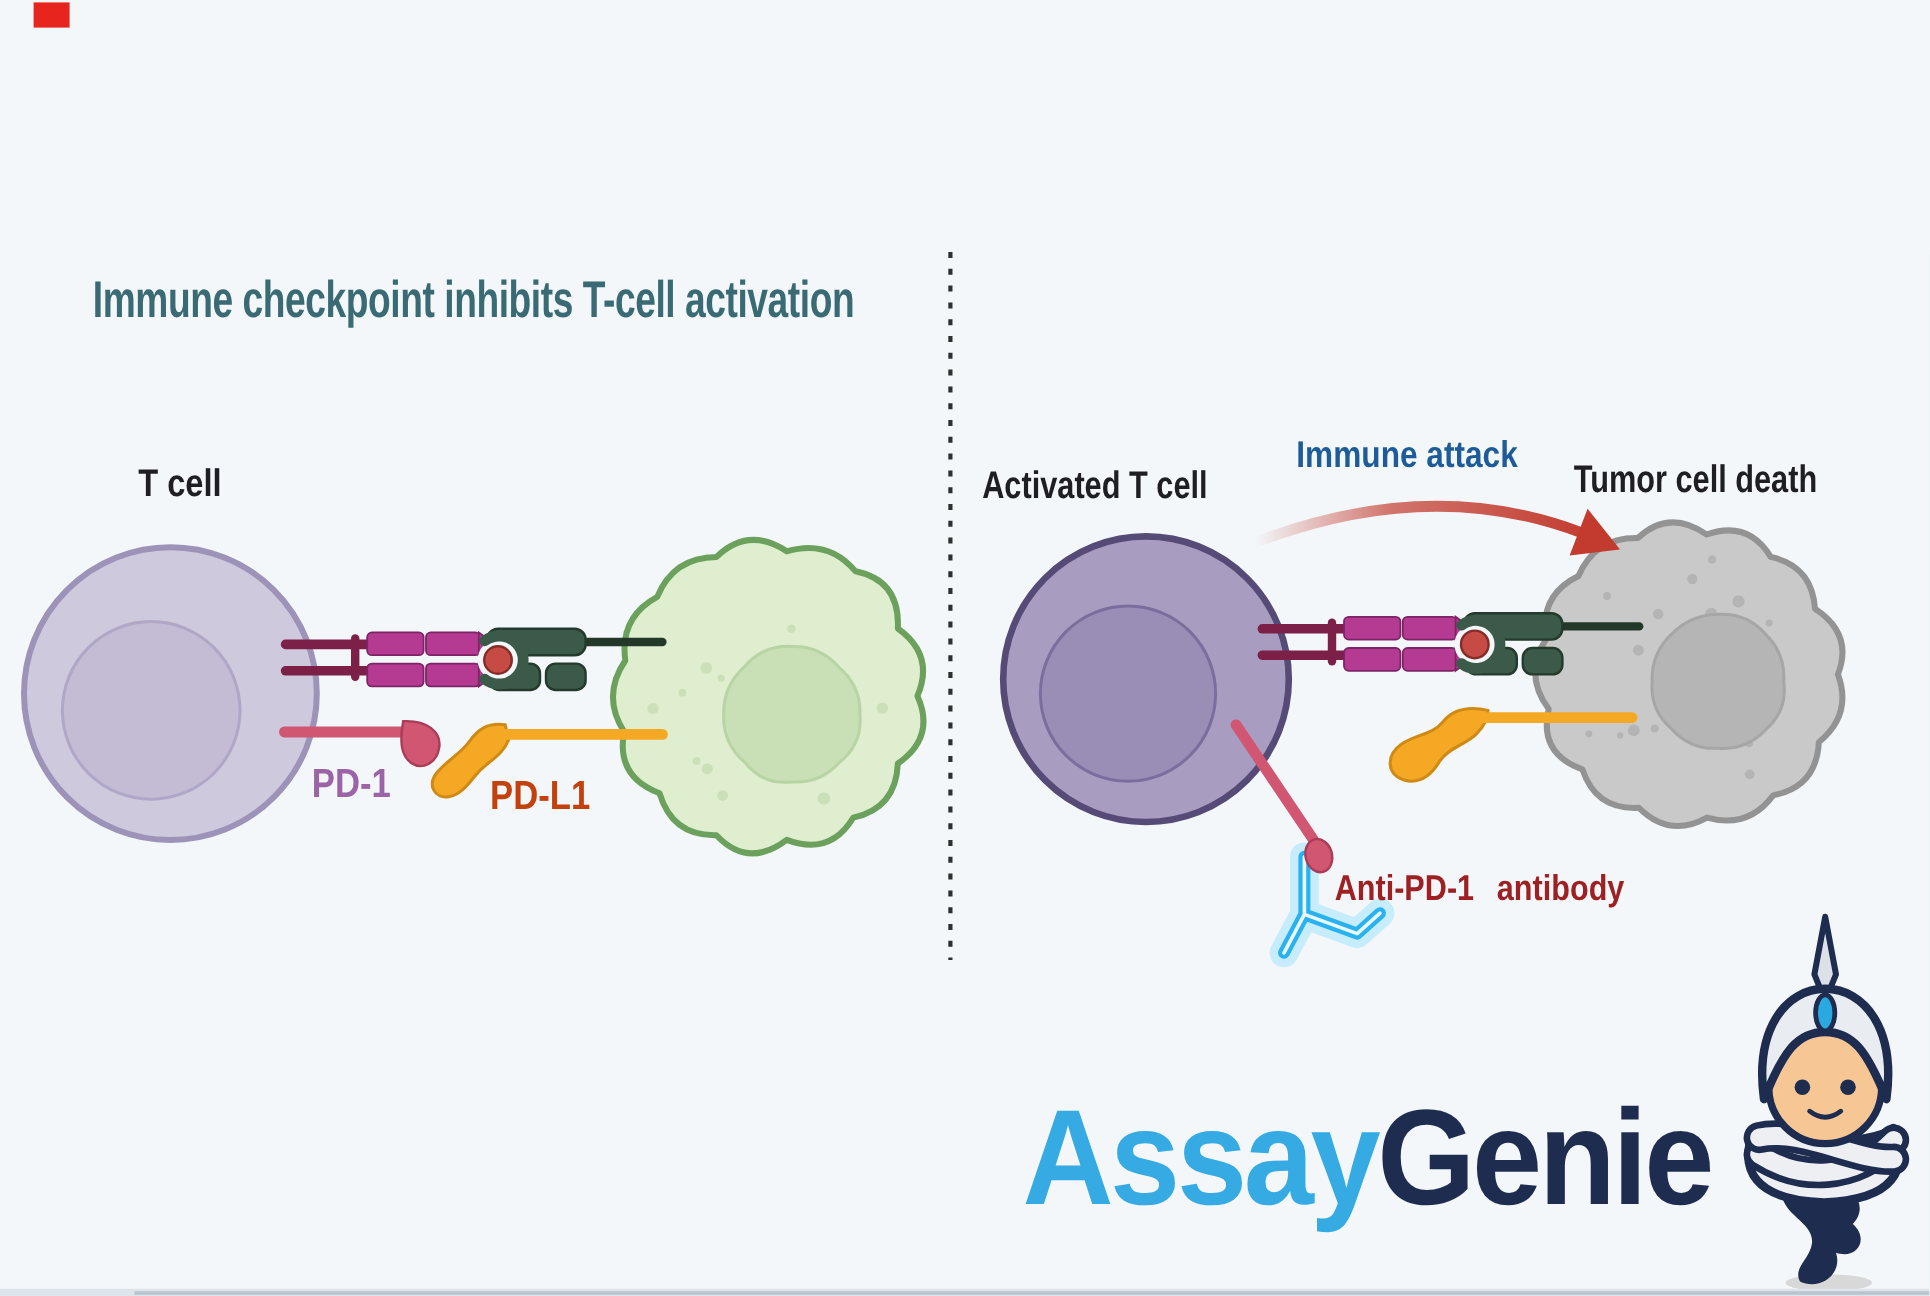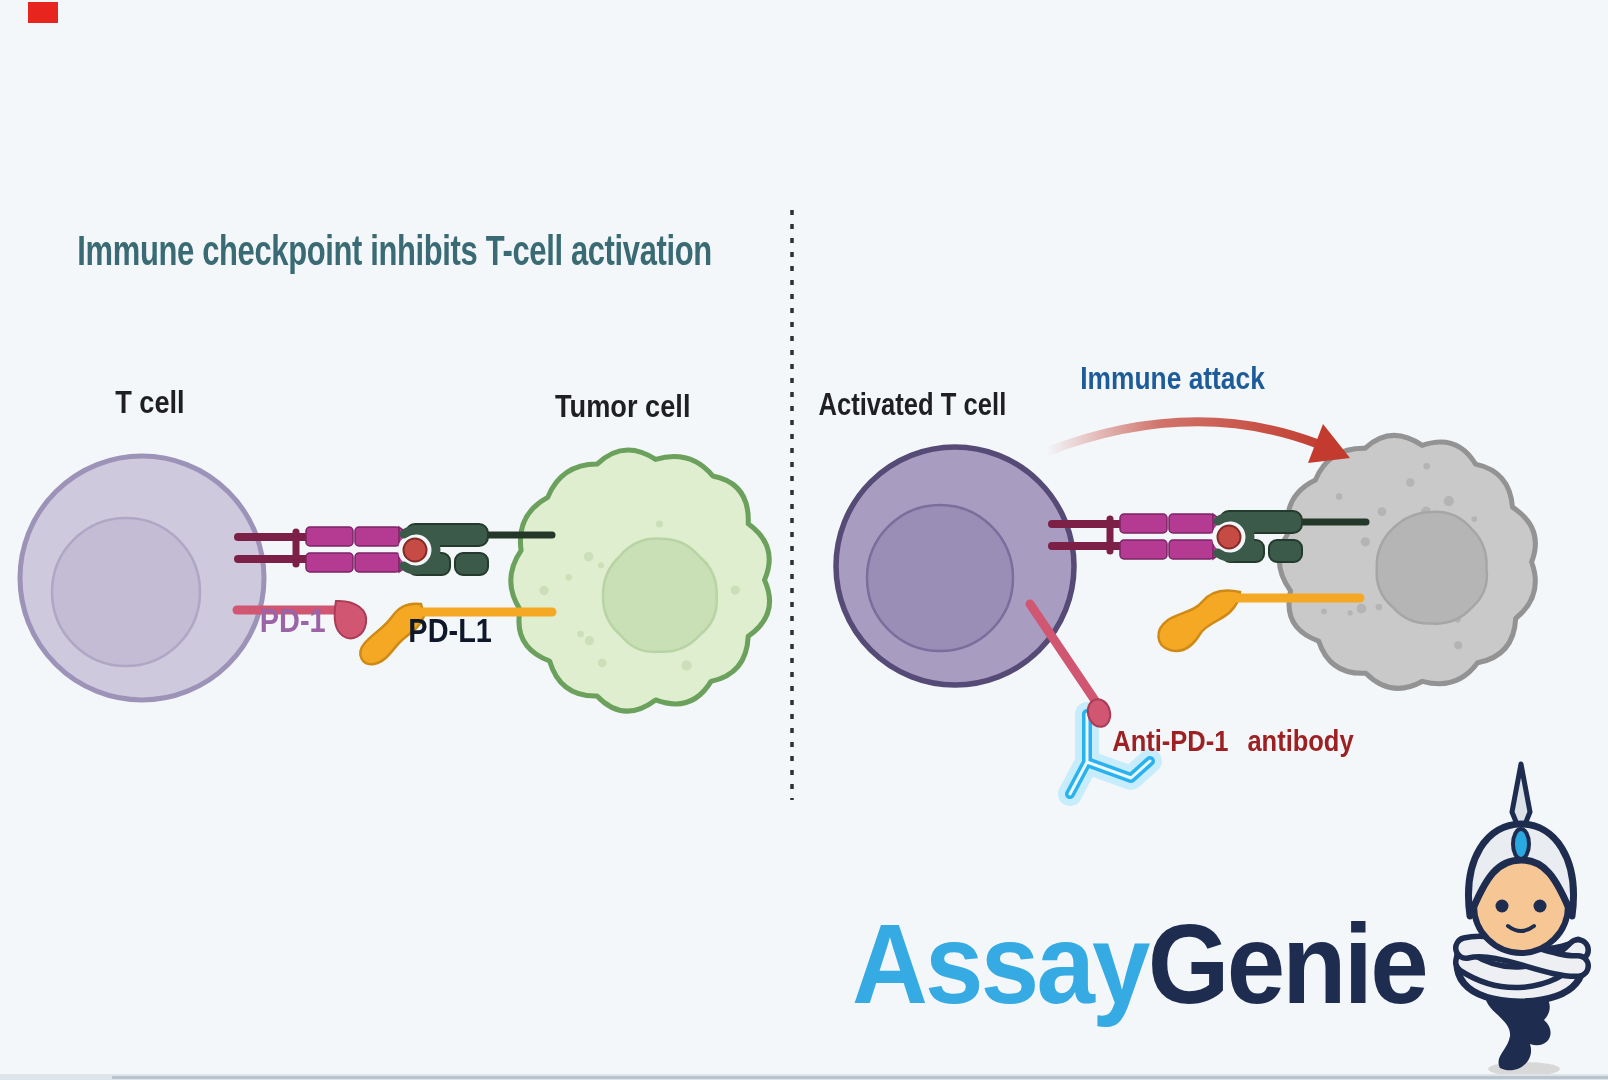"Tumor cell" div.lbl { html: <div> <span>Tumor cell</span> </div> -> none }
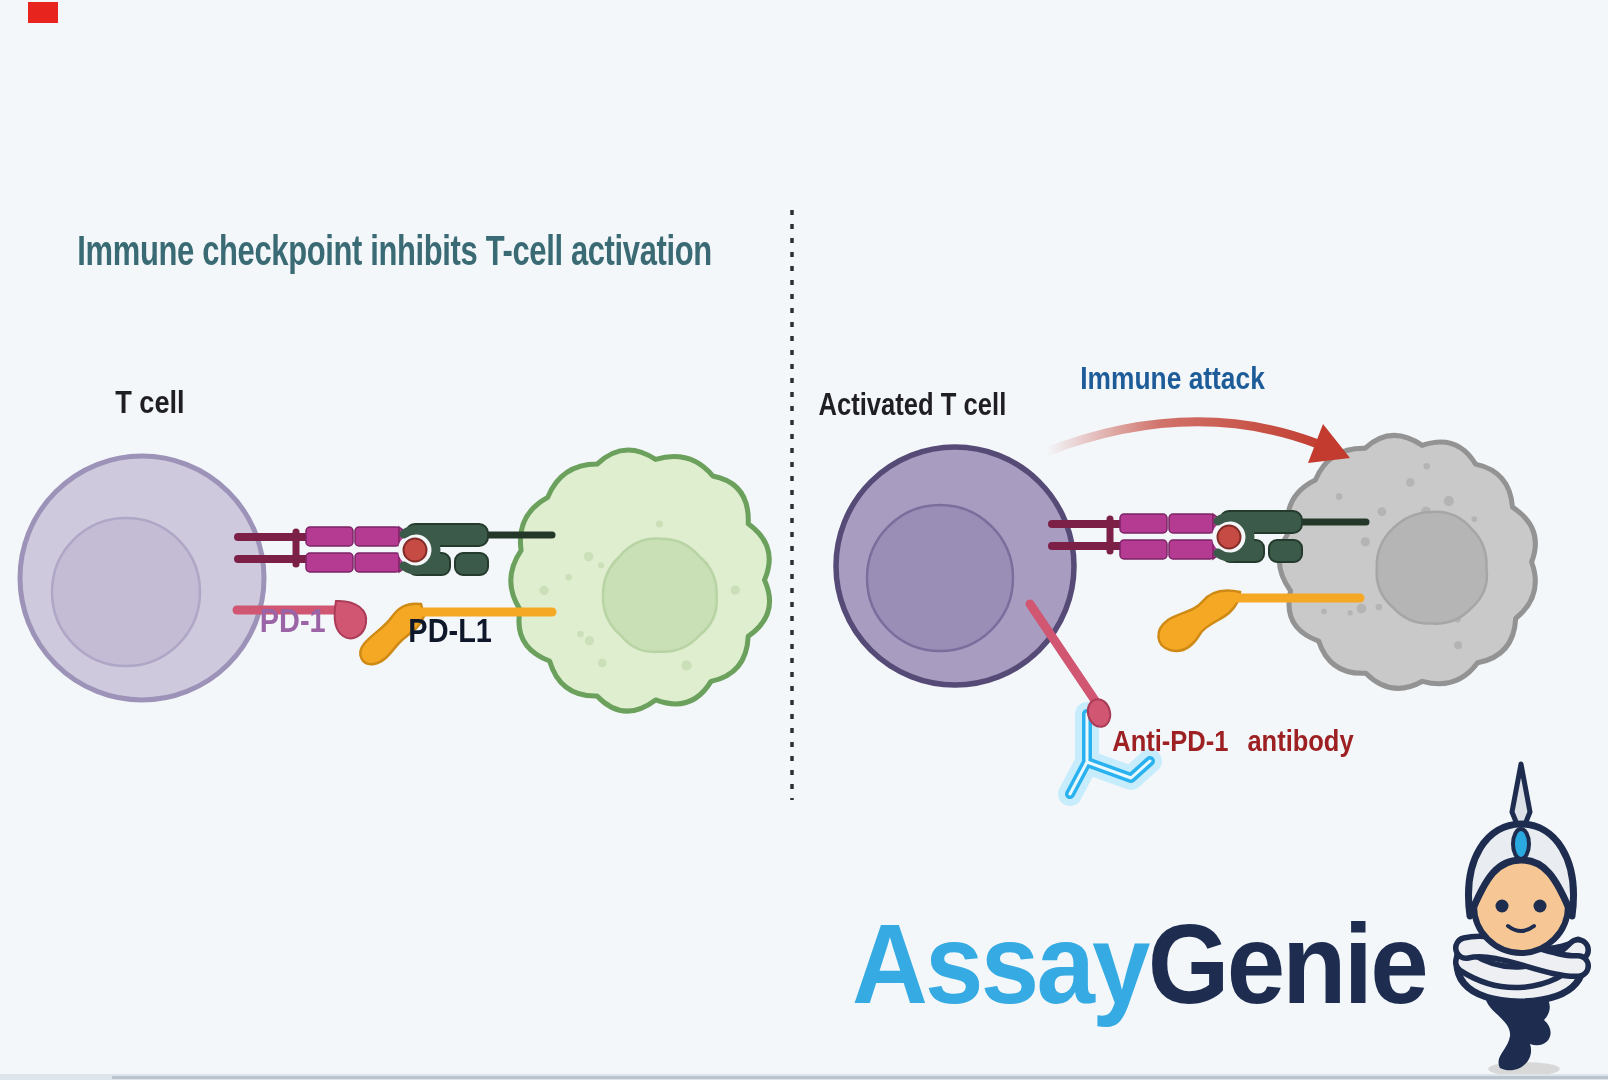"Tumor cell death" div.lbl { html: none -> <div> <span>Tumor cell death</span> </div> }
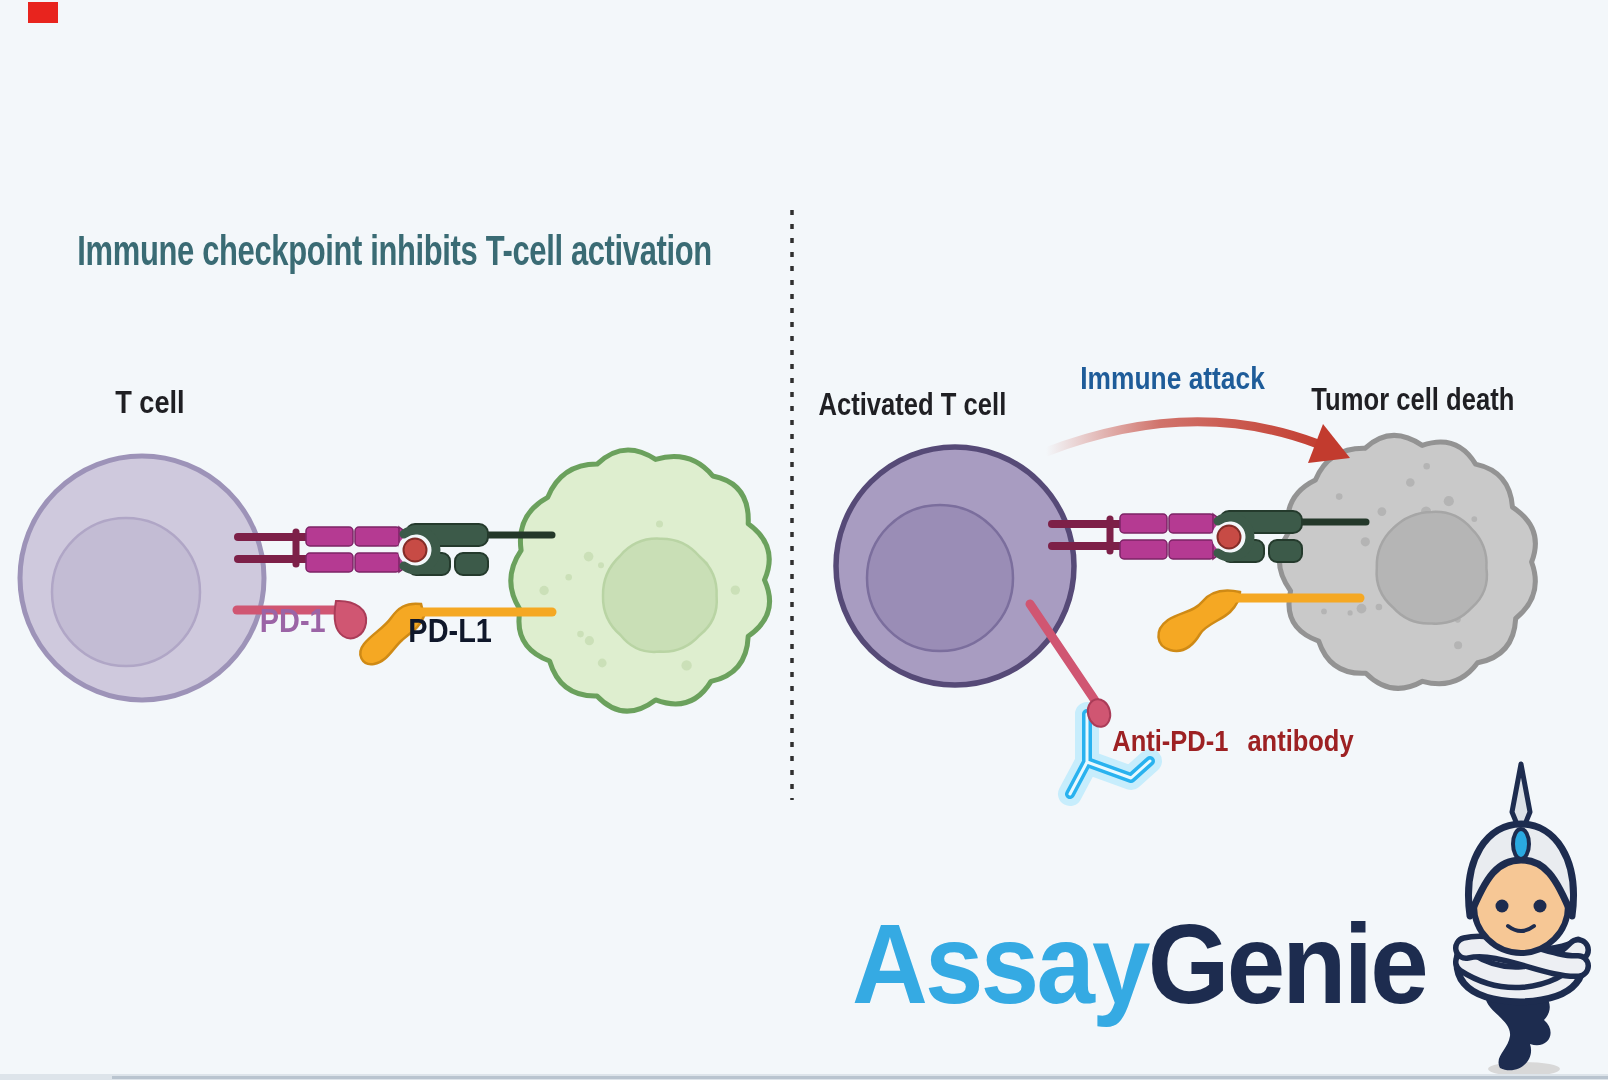"PD-1" .pdlbl { margin-top: none -> 33px }
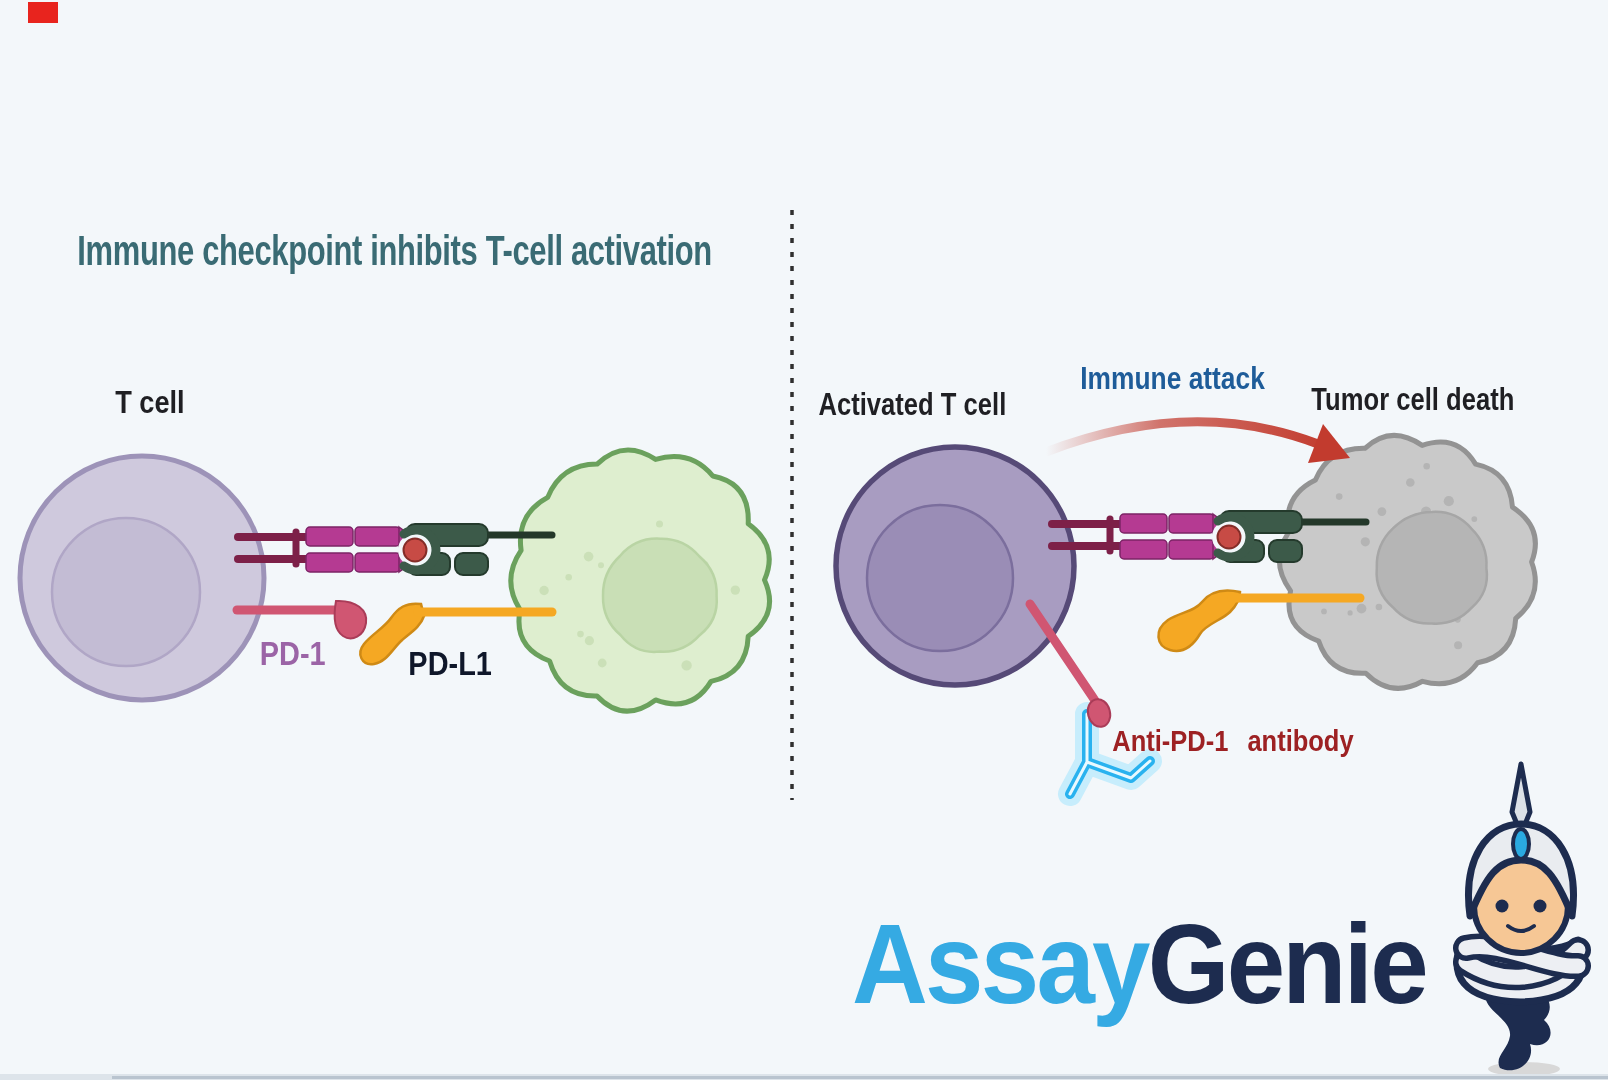"PD-L1" #pdl1-label { color: #0f172a -> #c2410c }
